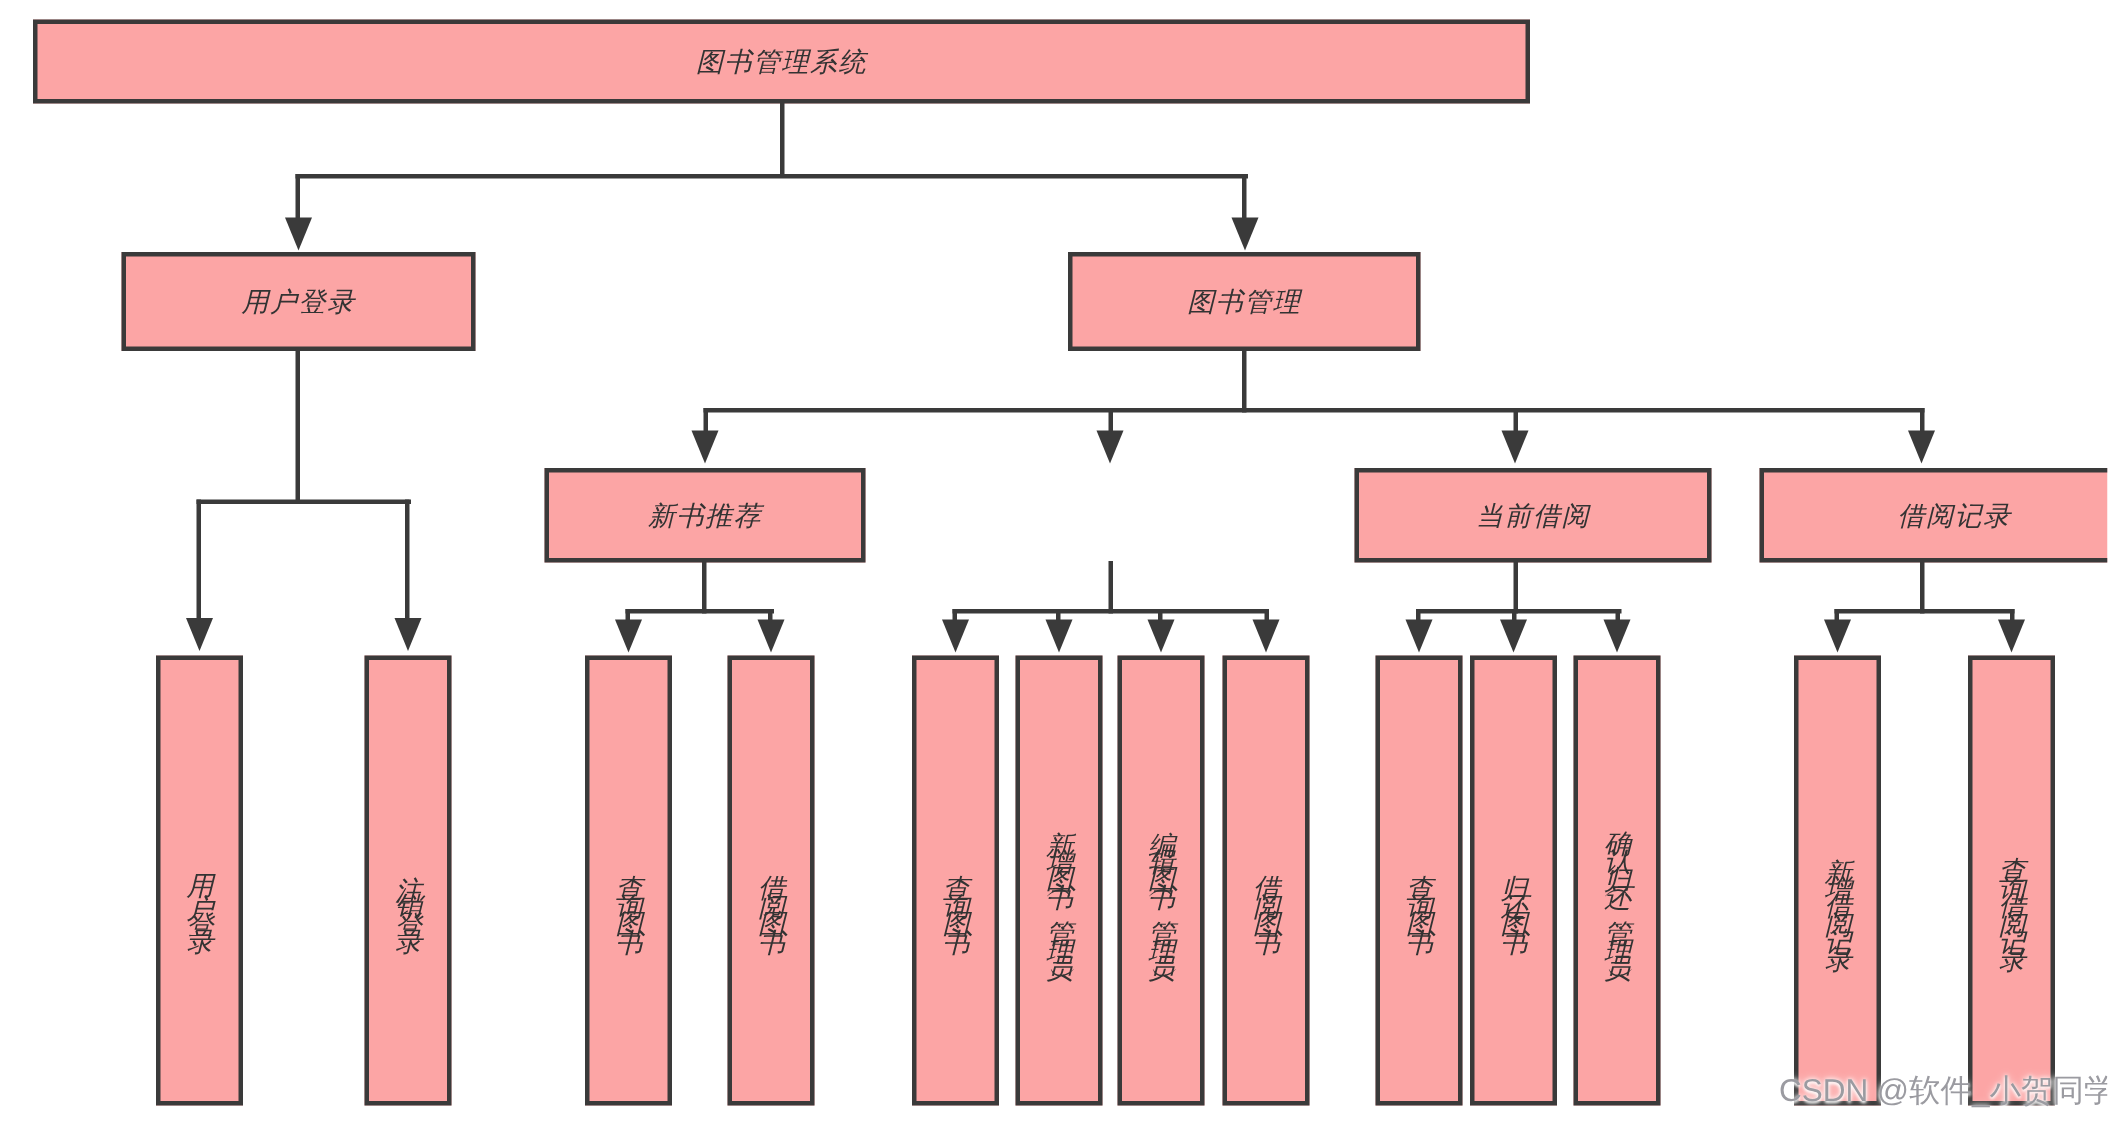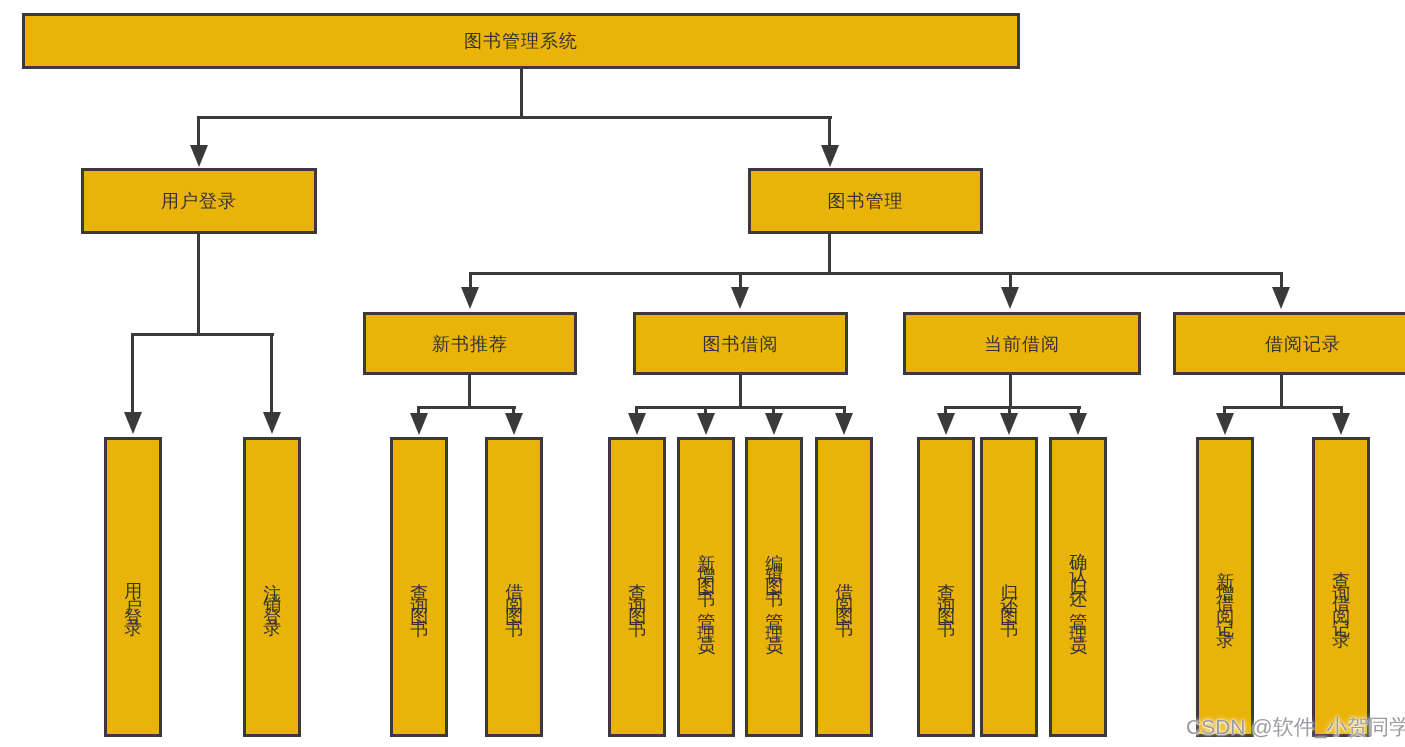"图书管理系统" .box { background: #eab308 -> #fca5a5; font-style: none -> italic }
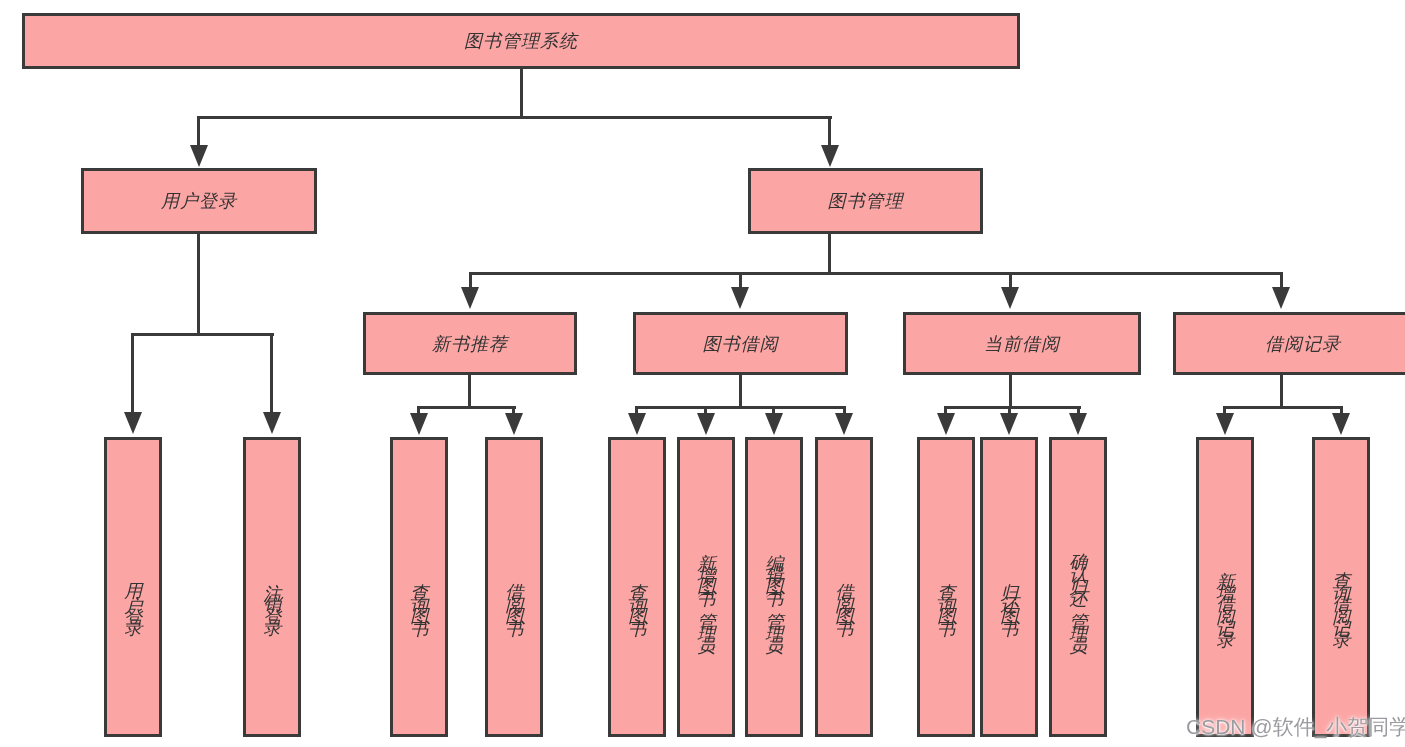"图书管理" div.box { margin-left: 36px -> none }
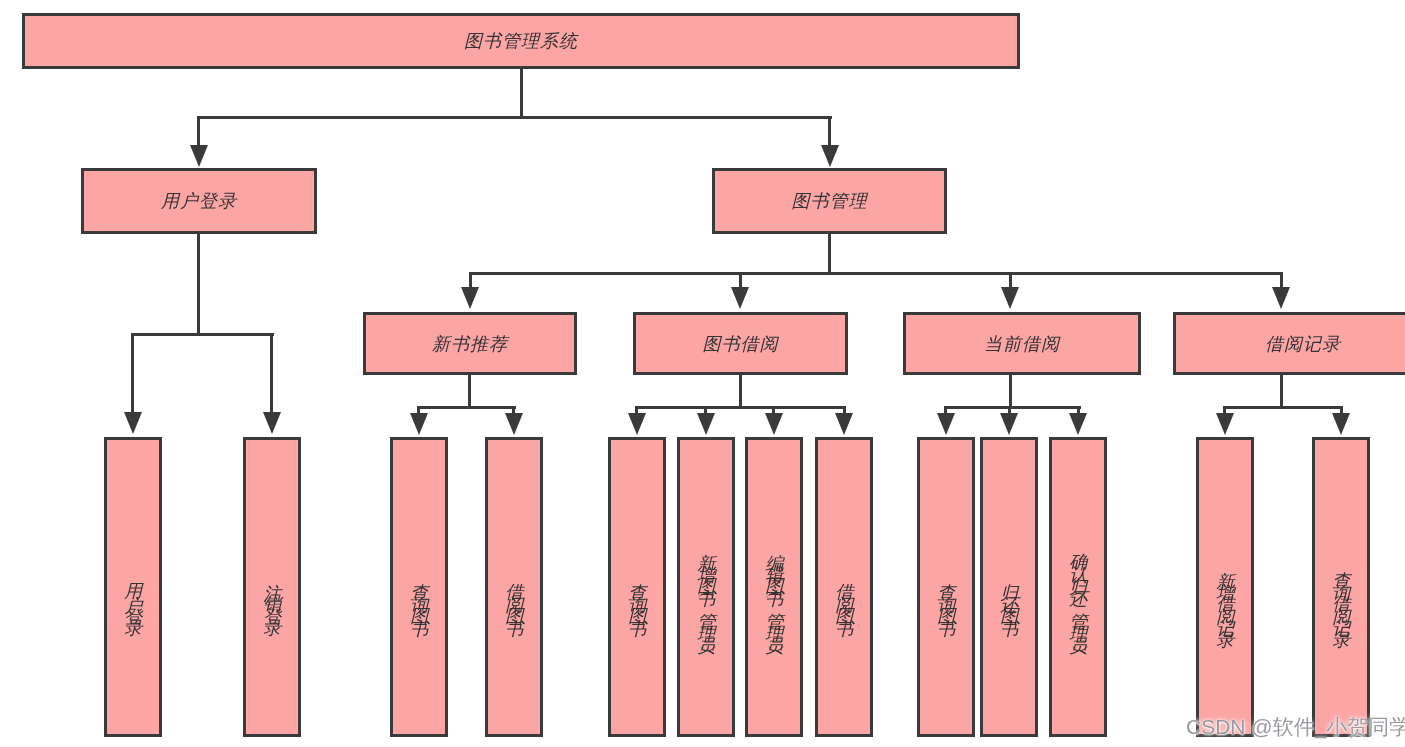"图书借阅" div.box { html: <div> <span>图书借阅</span> </div> -> none }
